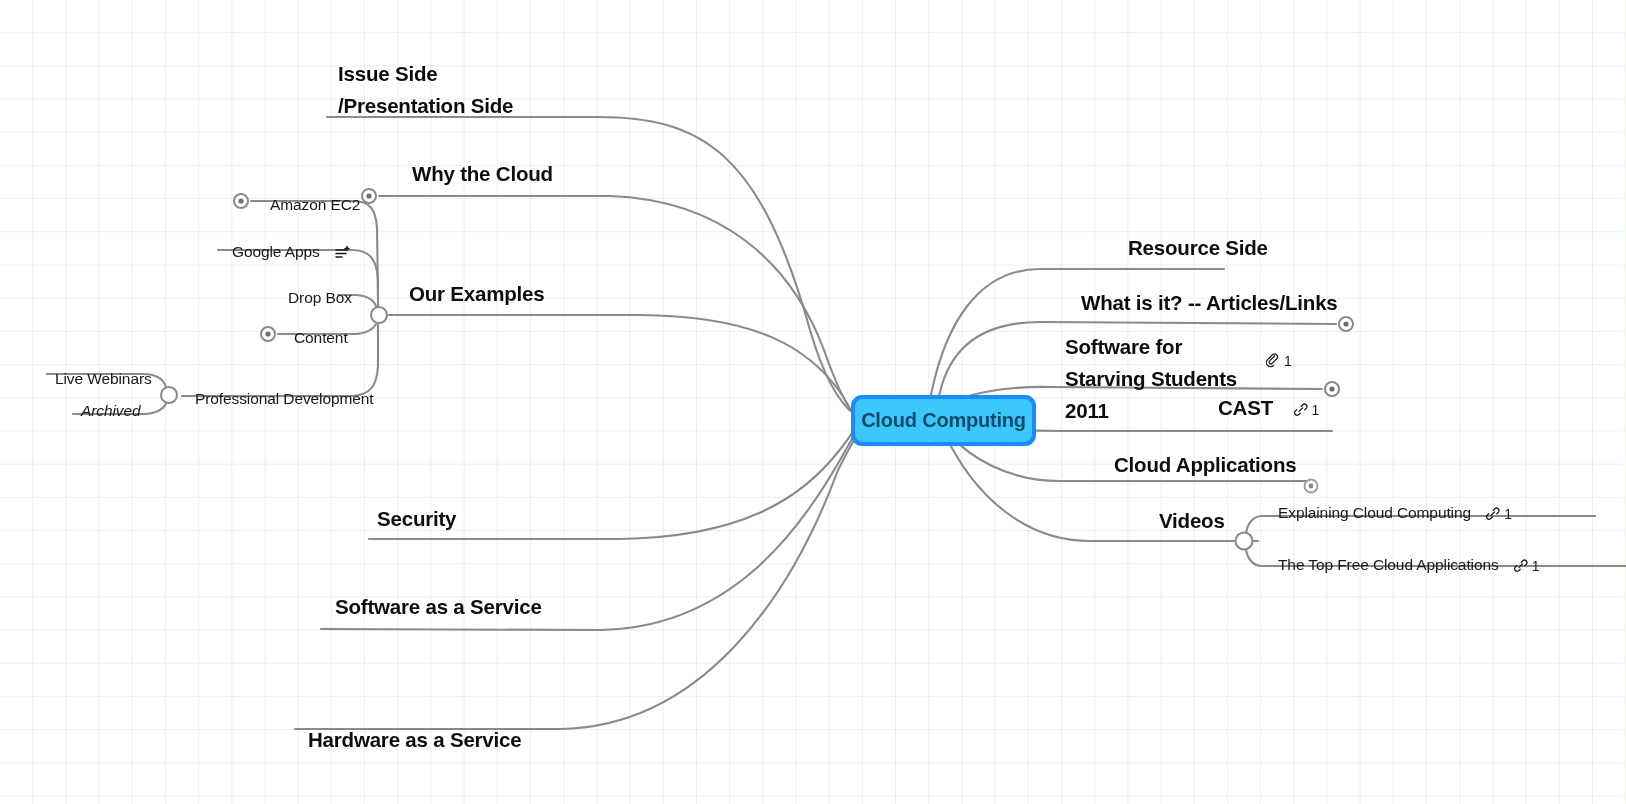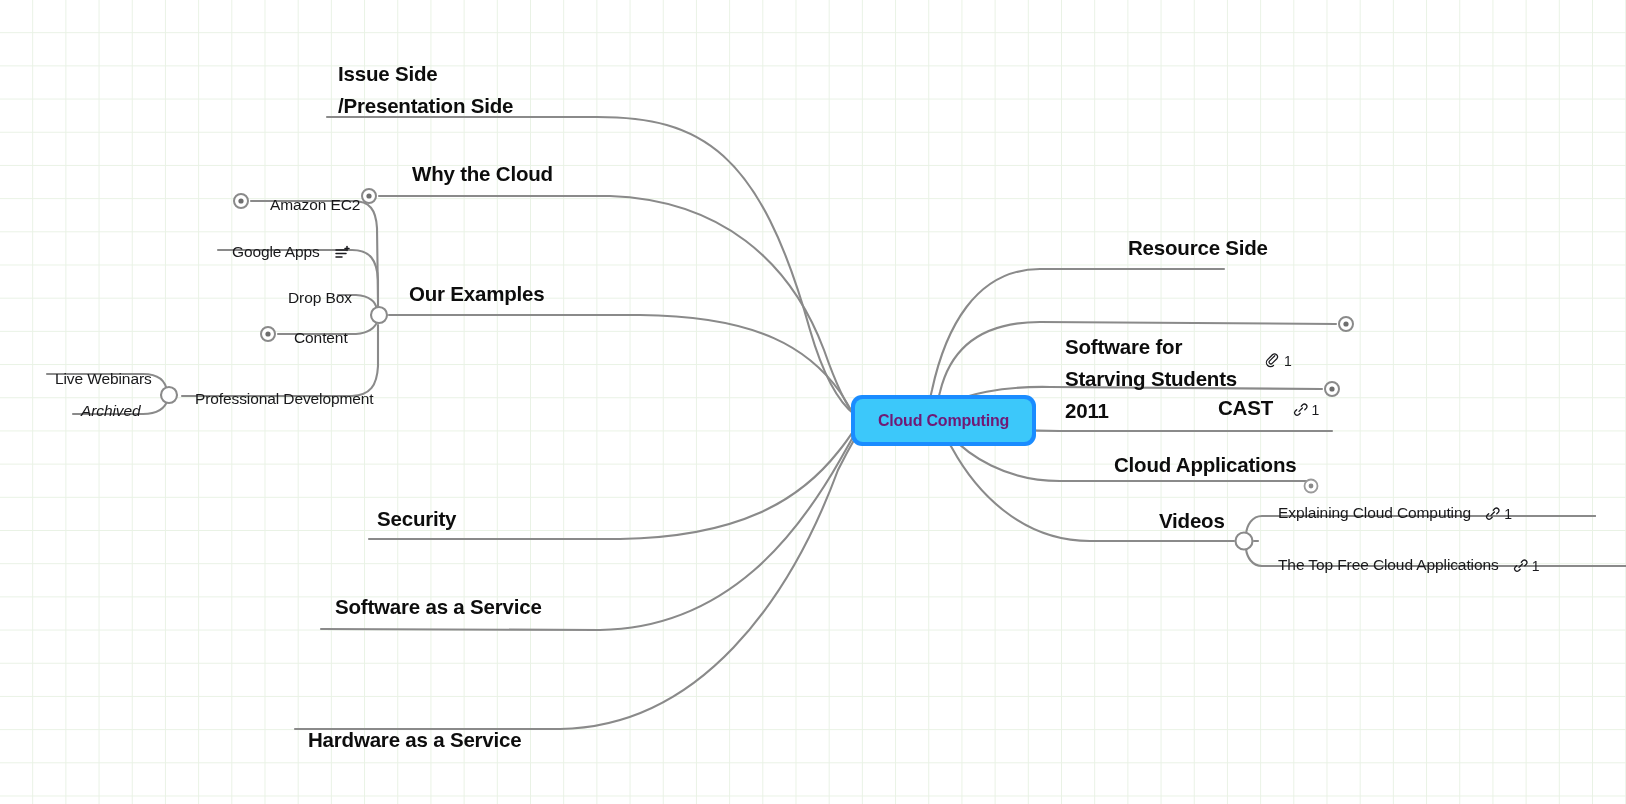"What is it? -- Articles/Links" div.node { html: none -> <div> <span>What is it? -- Articles/Links</span> </div> }
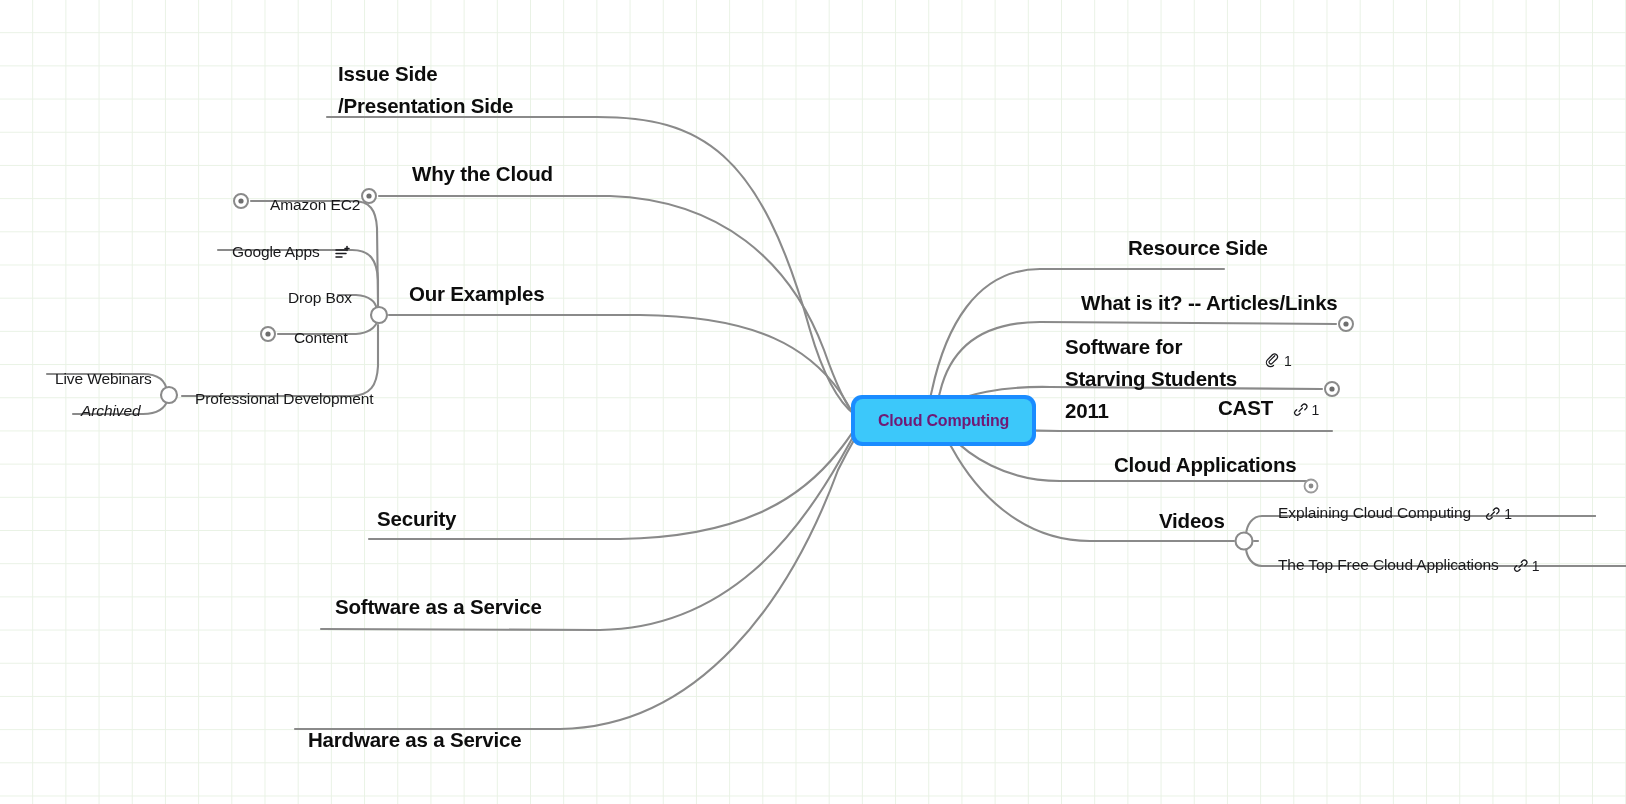"Cloud Computing" #root-label { color: #701a75 -> #0c4a6e; font-size: 16px -> 20px }
